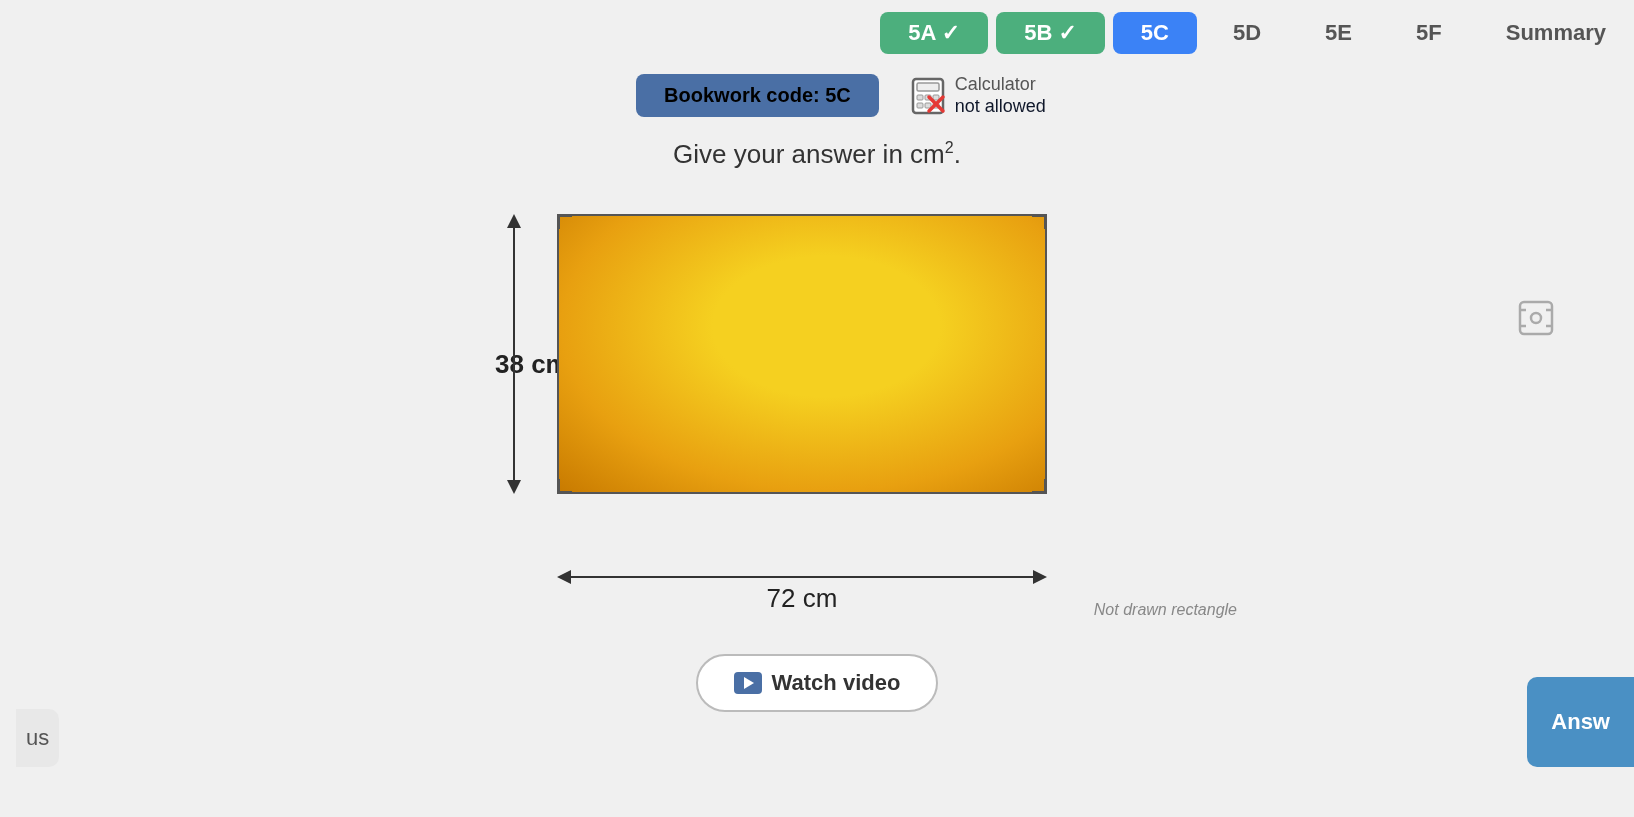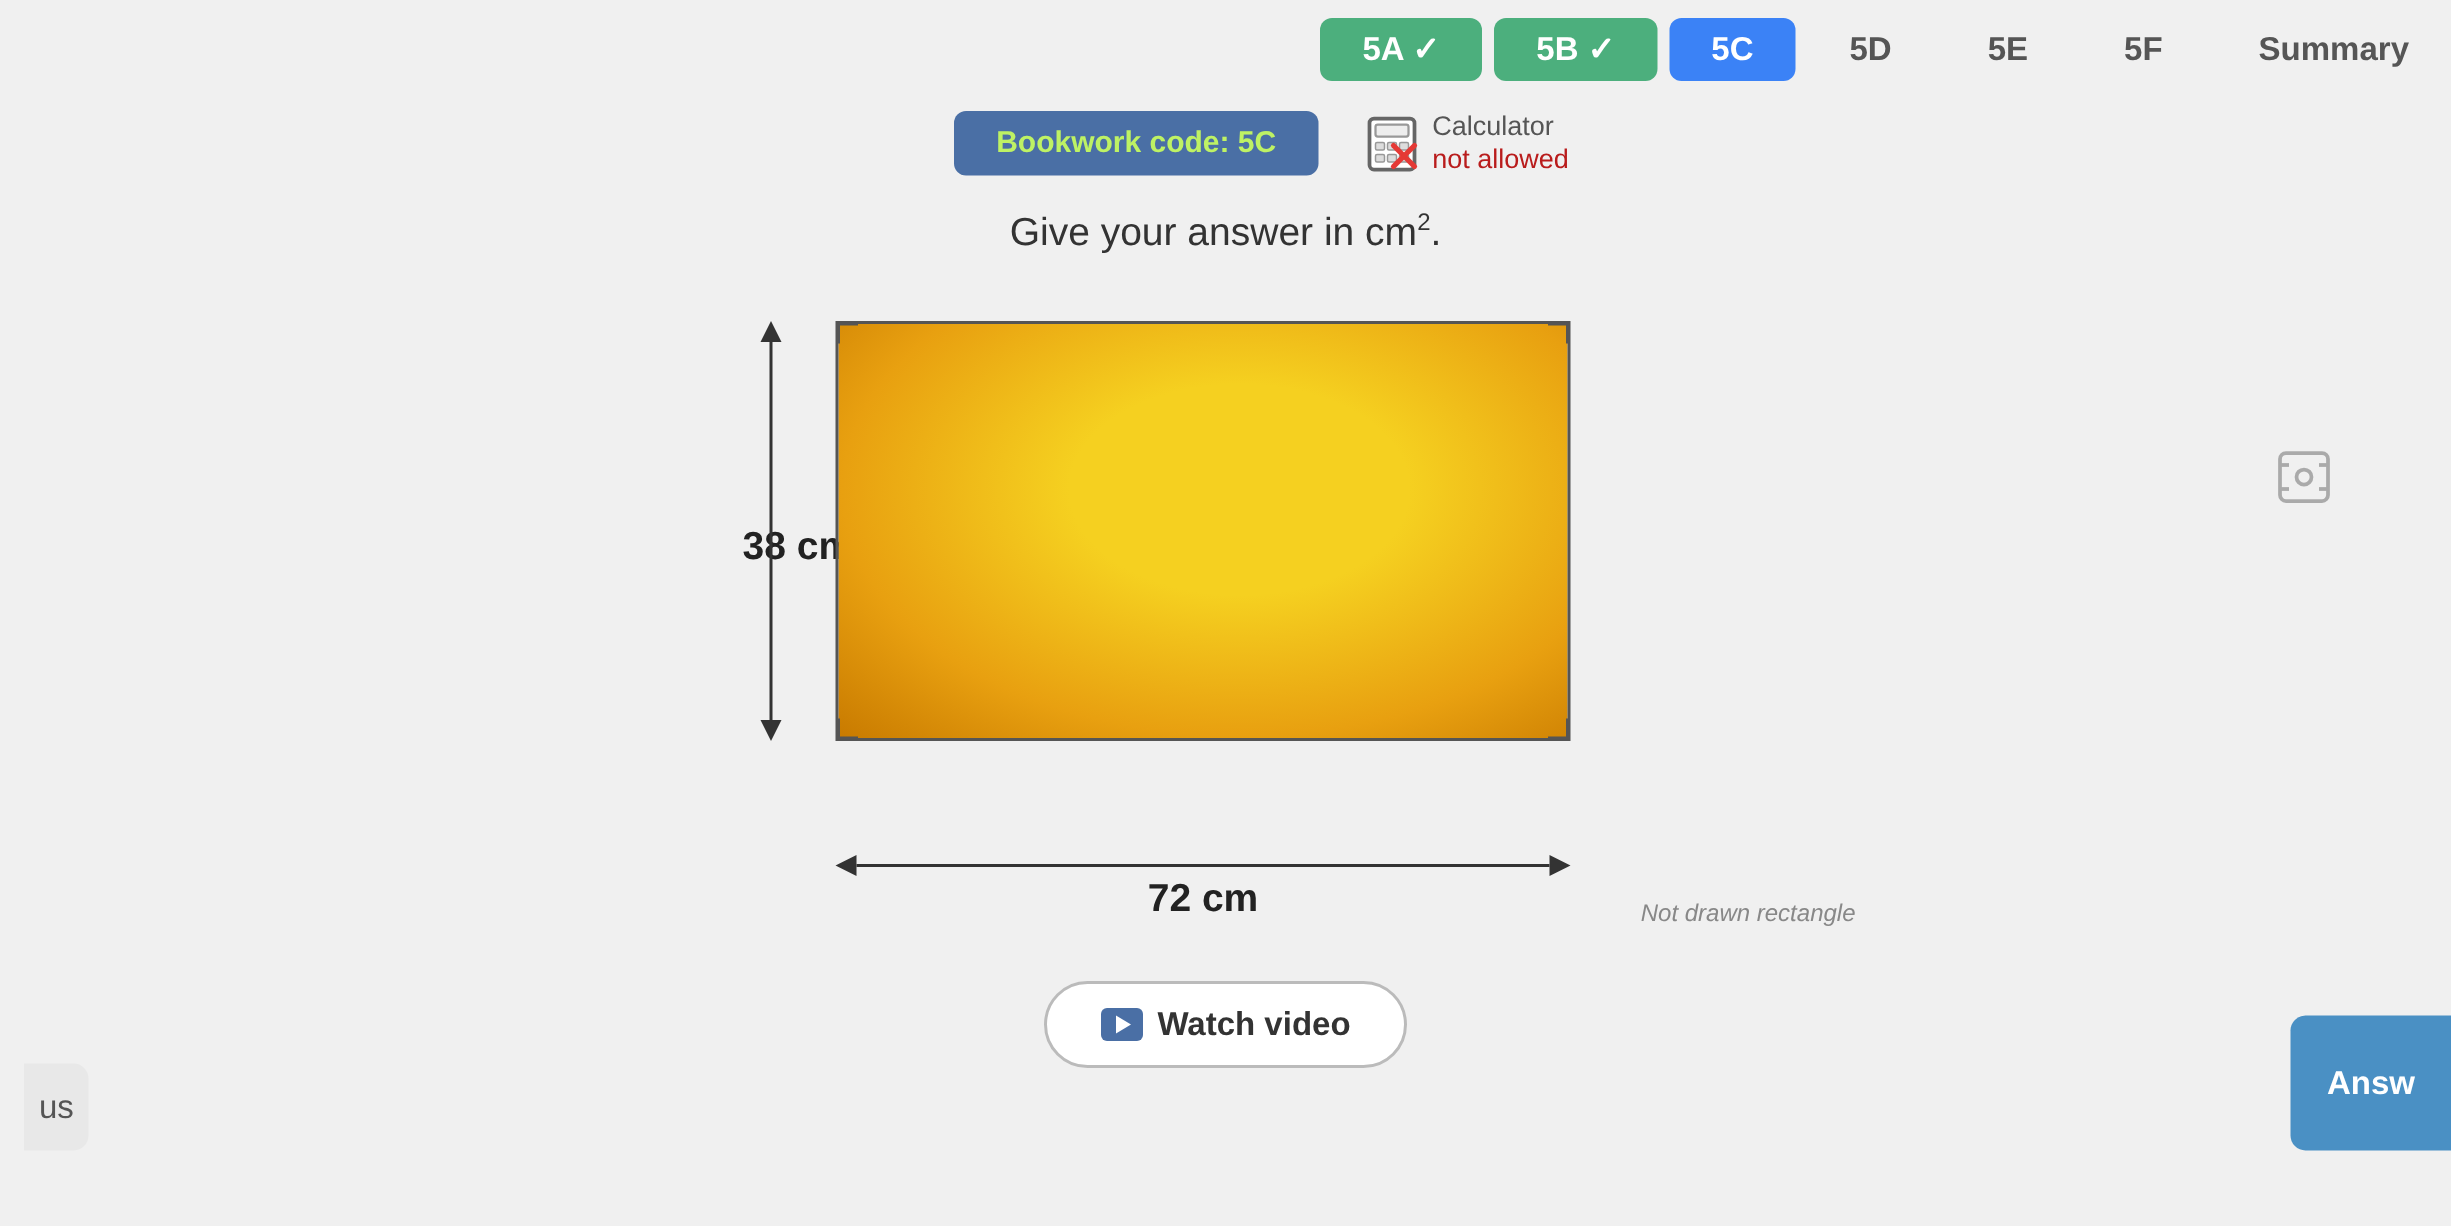"Bookwork code: 5C" .bookwork-badge { color: #bef264 -> #000000 }
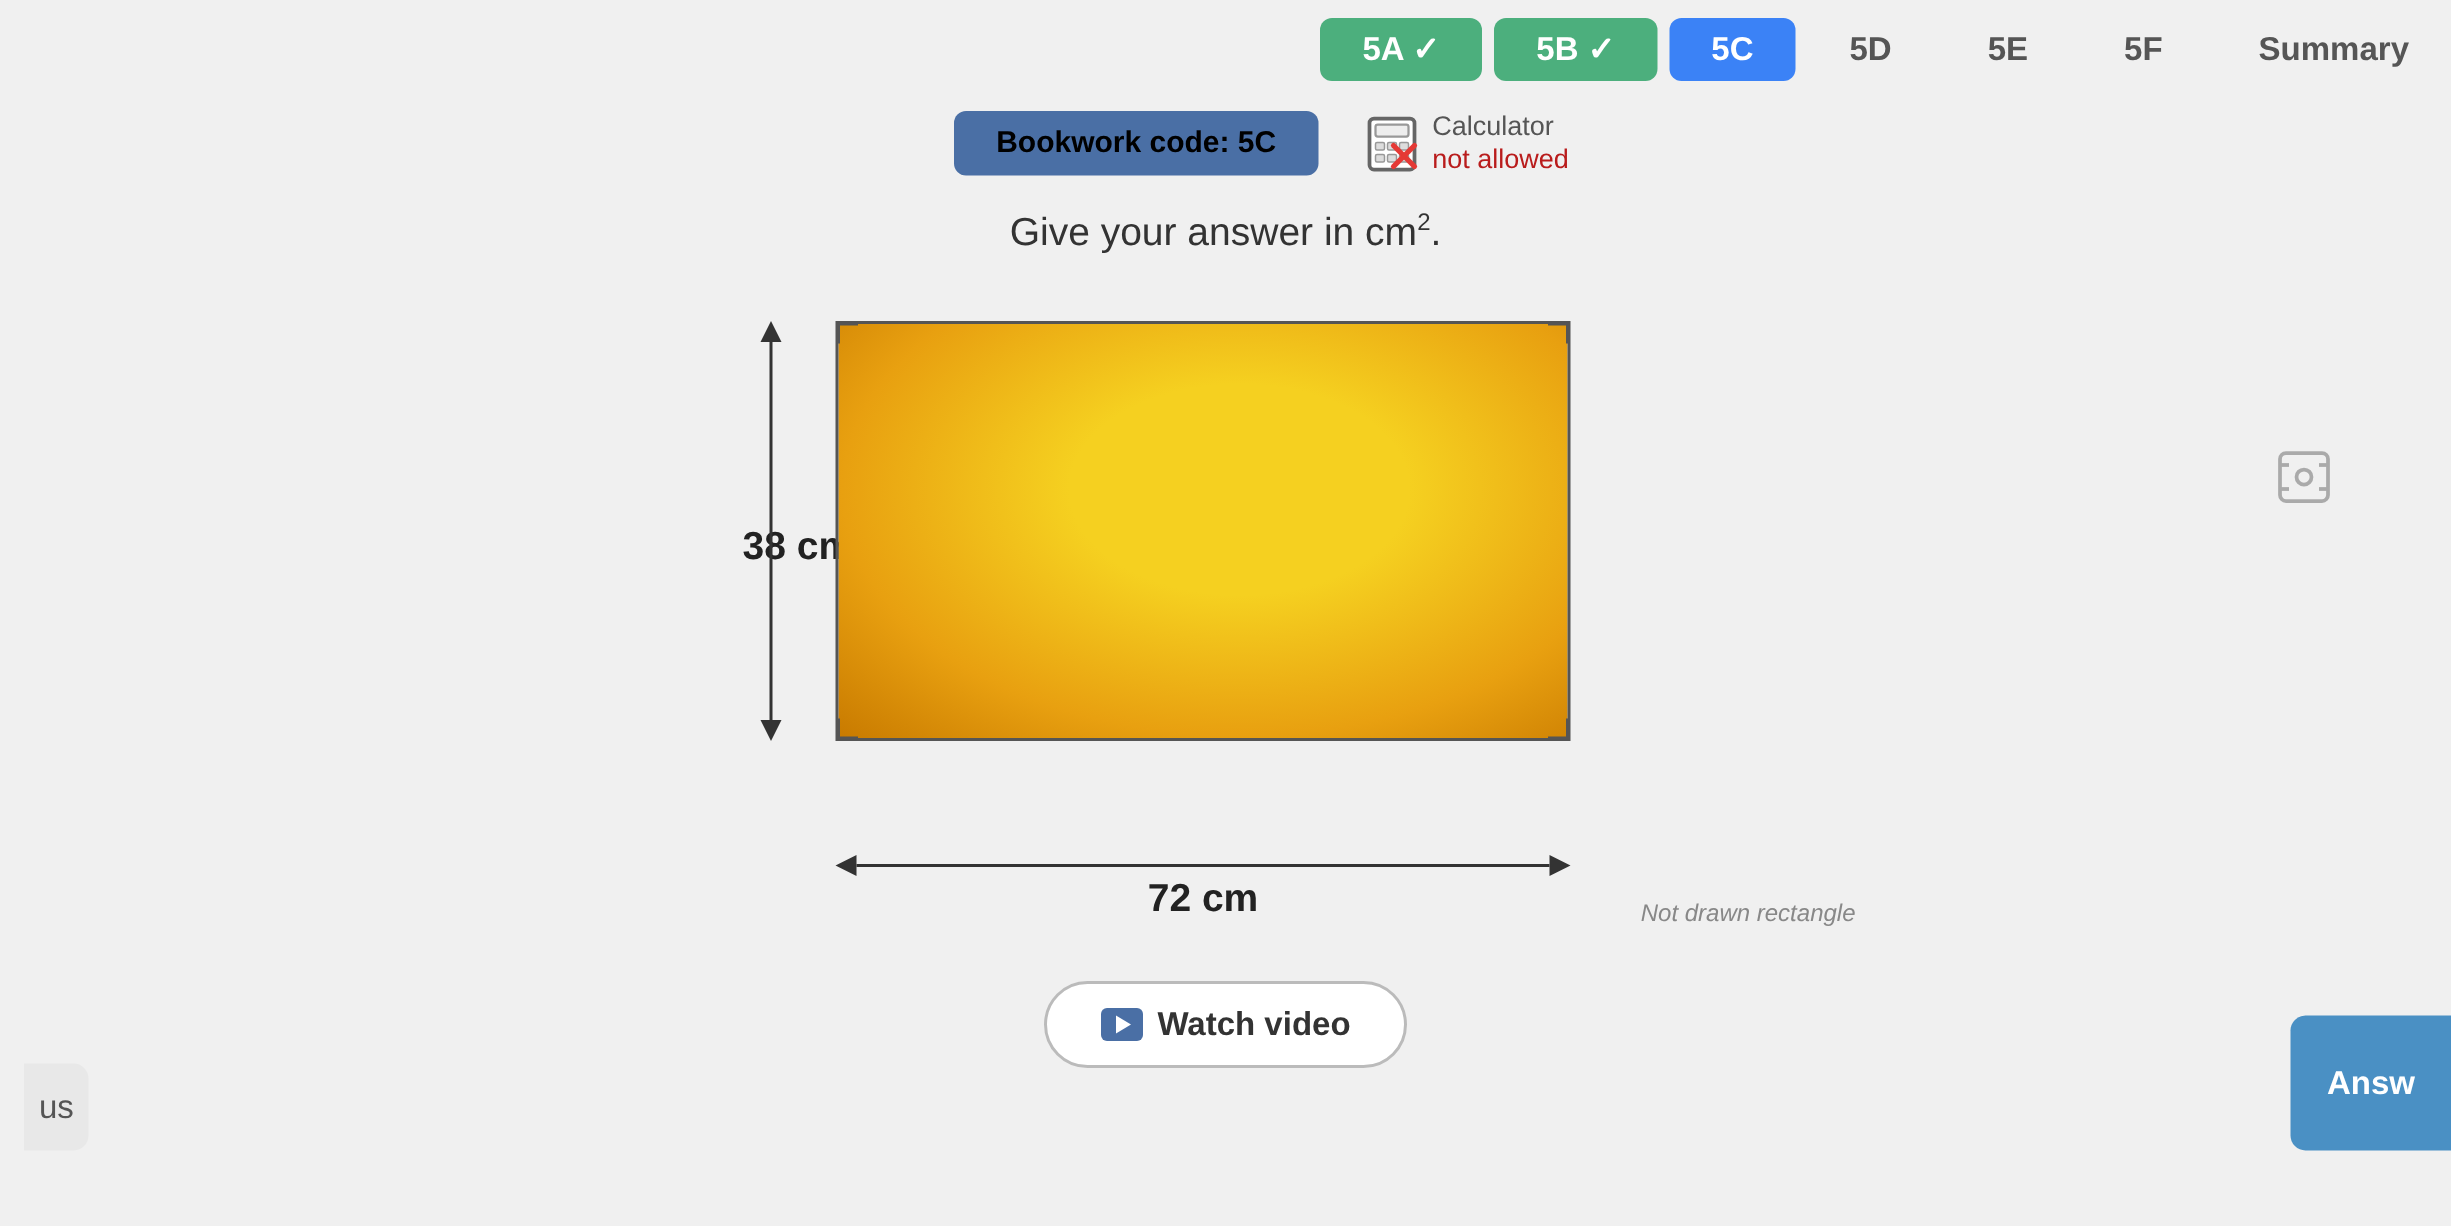"not allowed" div { color: #b91c1c -> #0f172a }
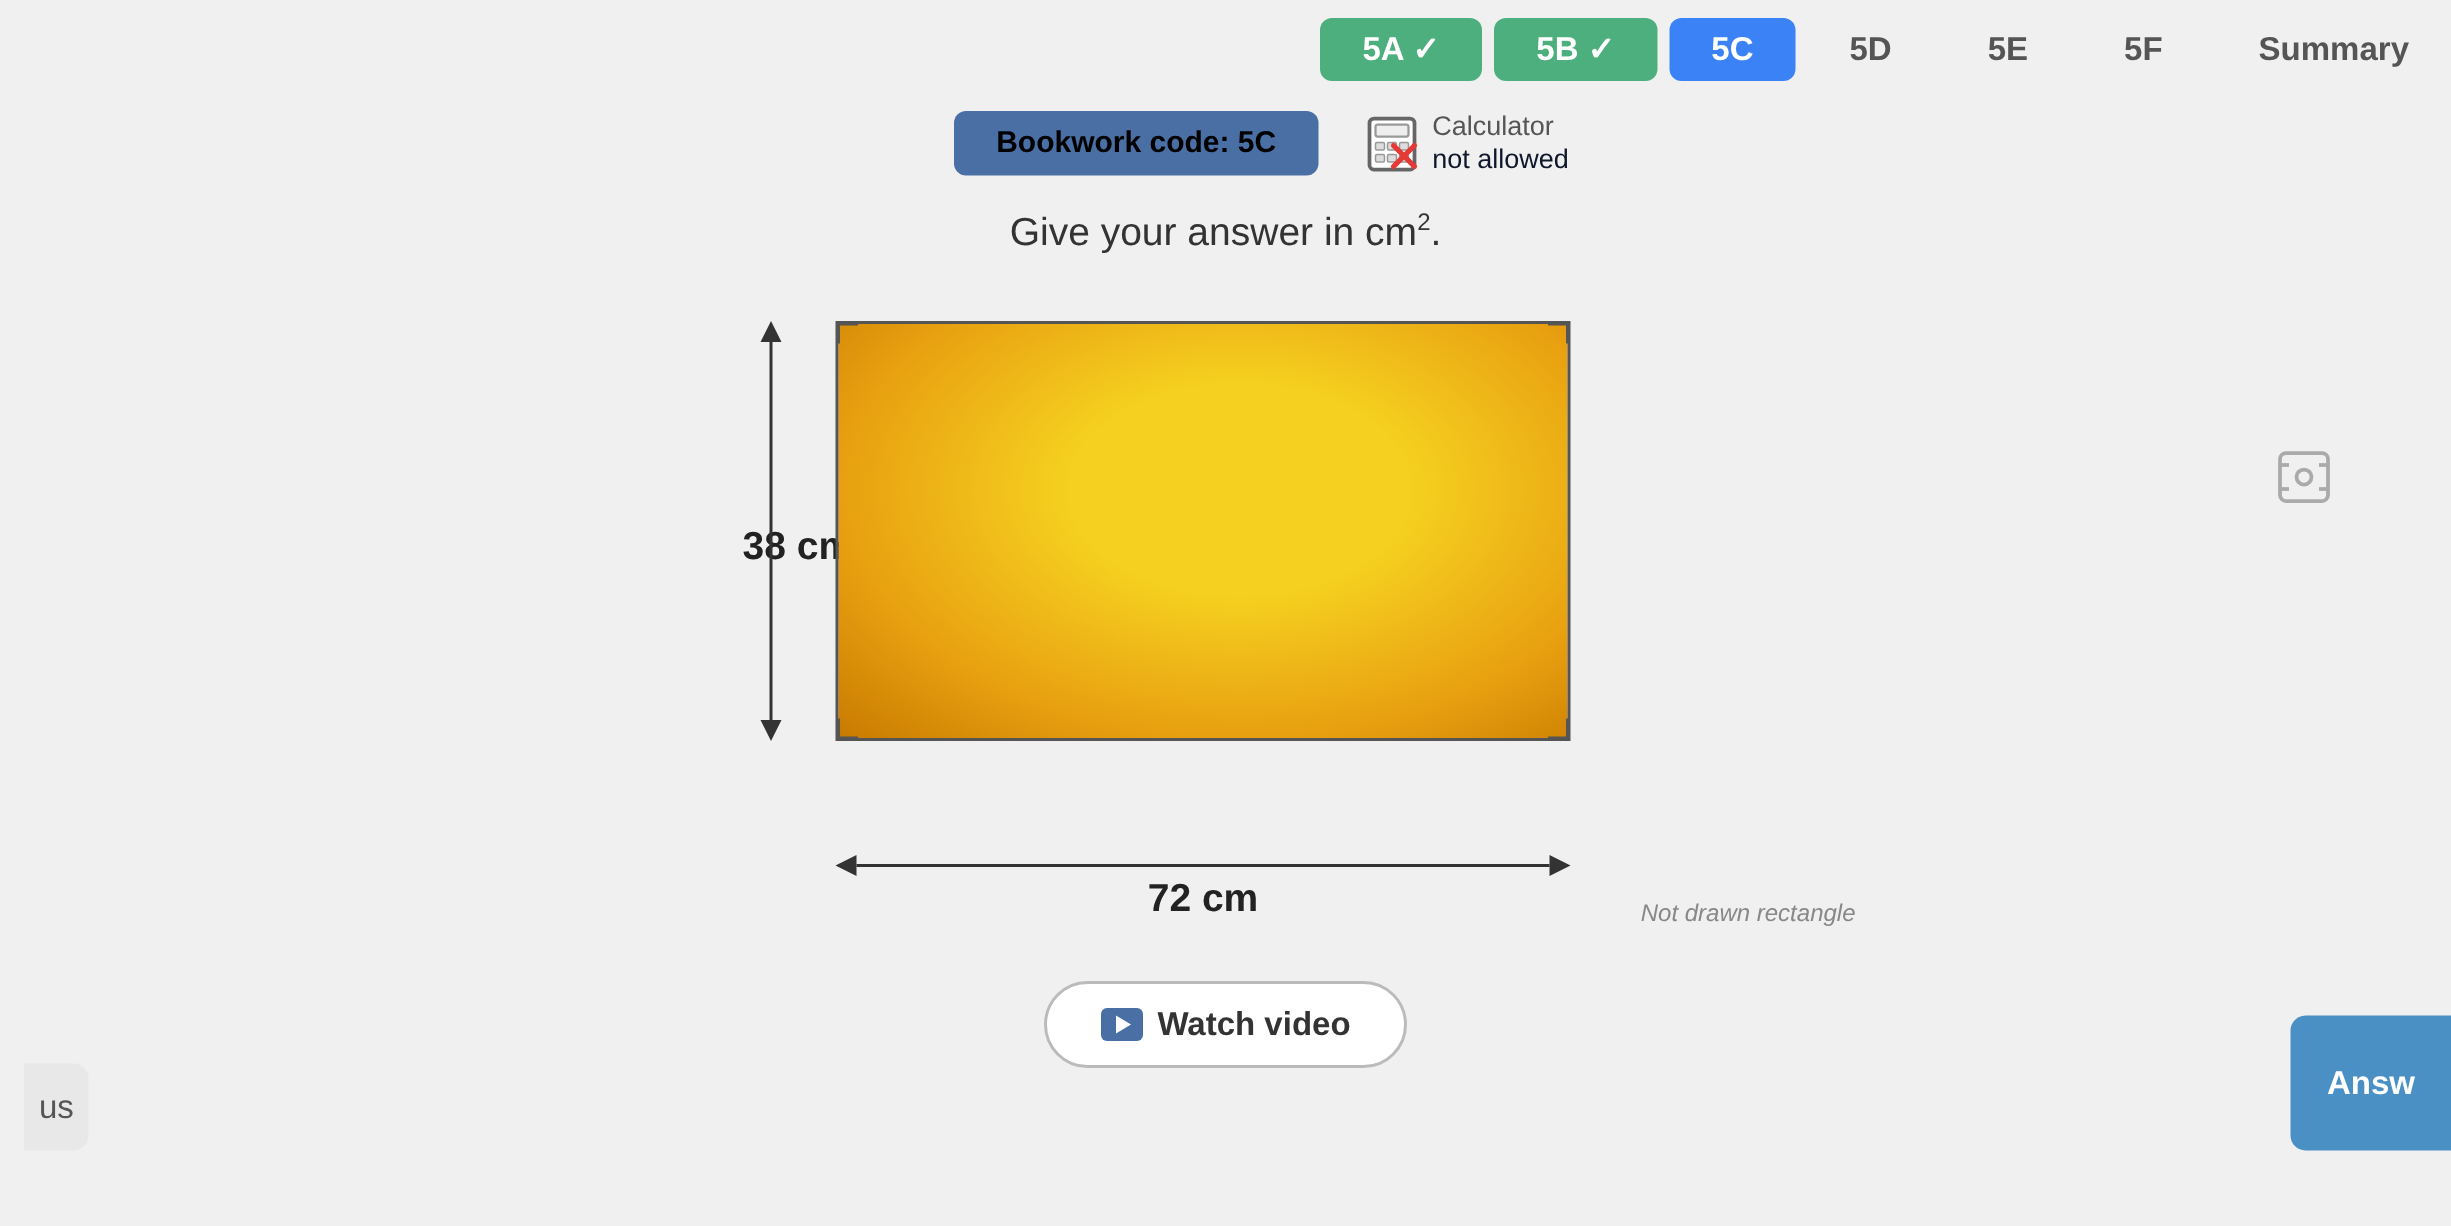"72 cm" .bottom-label { font-weight: 700 -> 400 }
